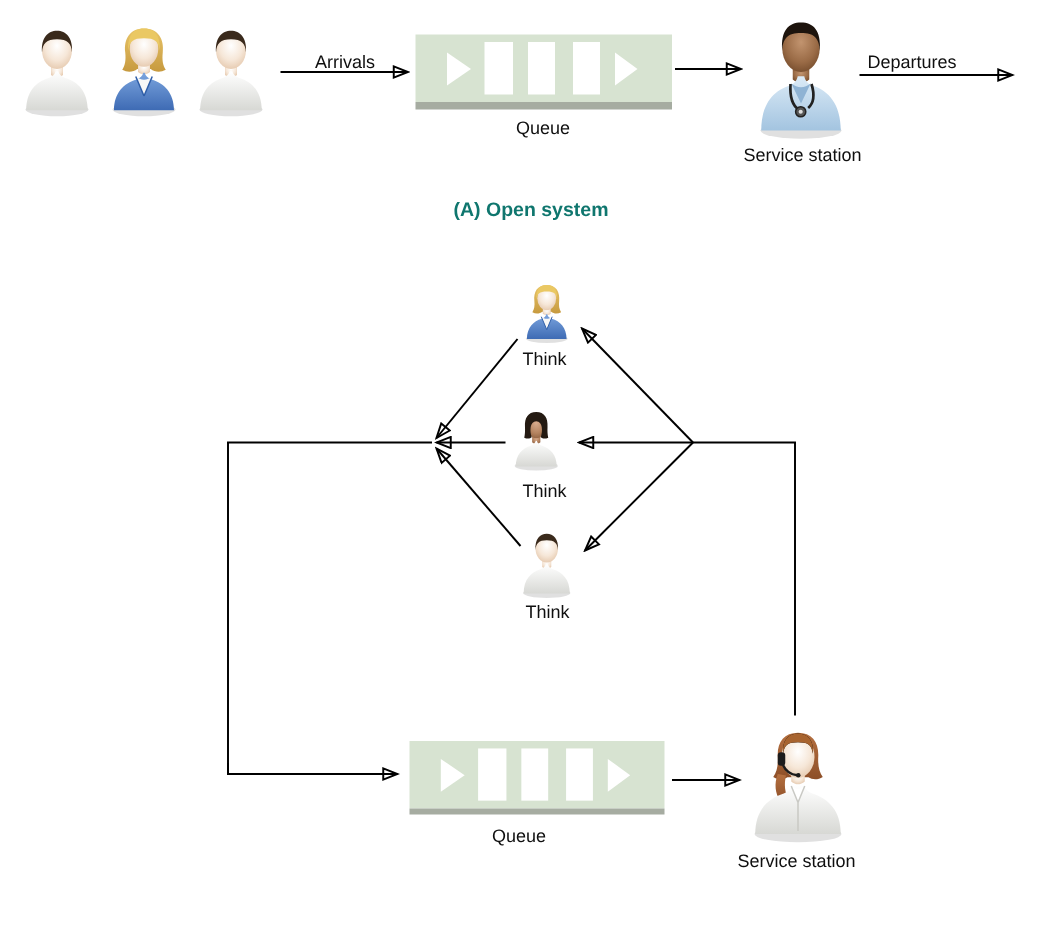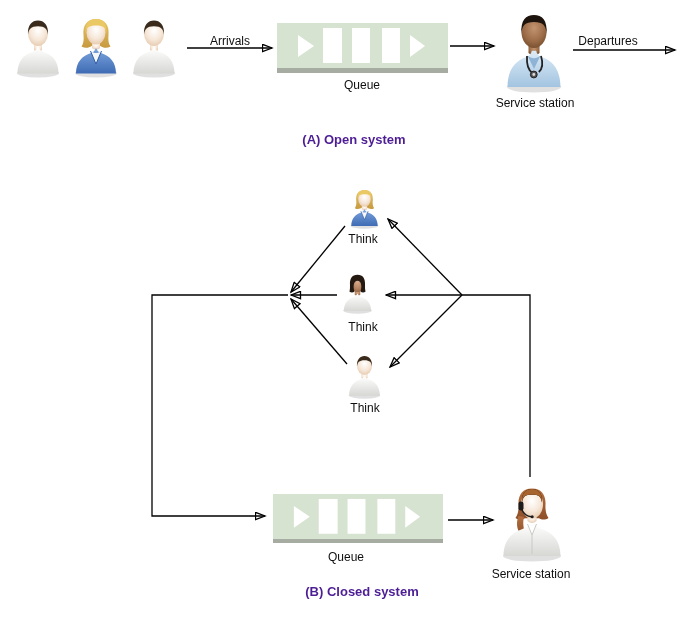"(A) Open system" .cap { color: #4c1d95 -> #0f766e }
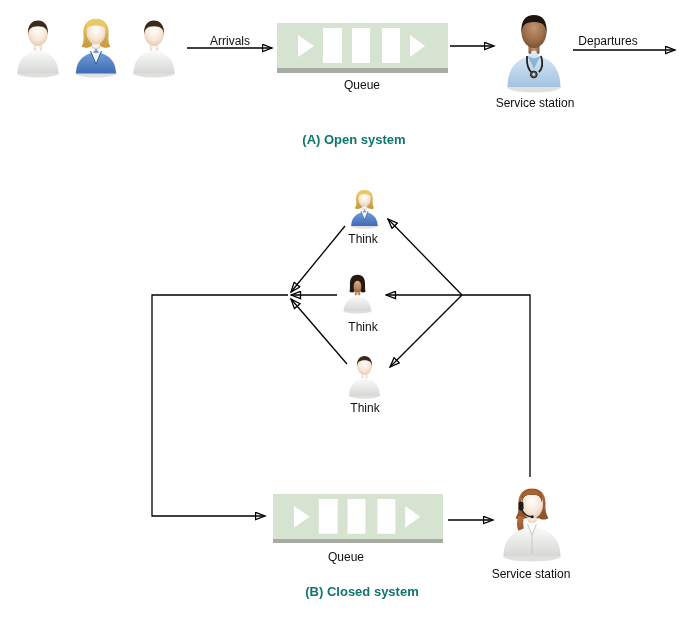"(B) Closed system" div.lbl { html: <div>(B) Closed system</div> -> none }
